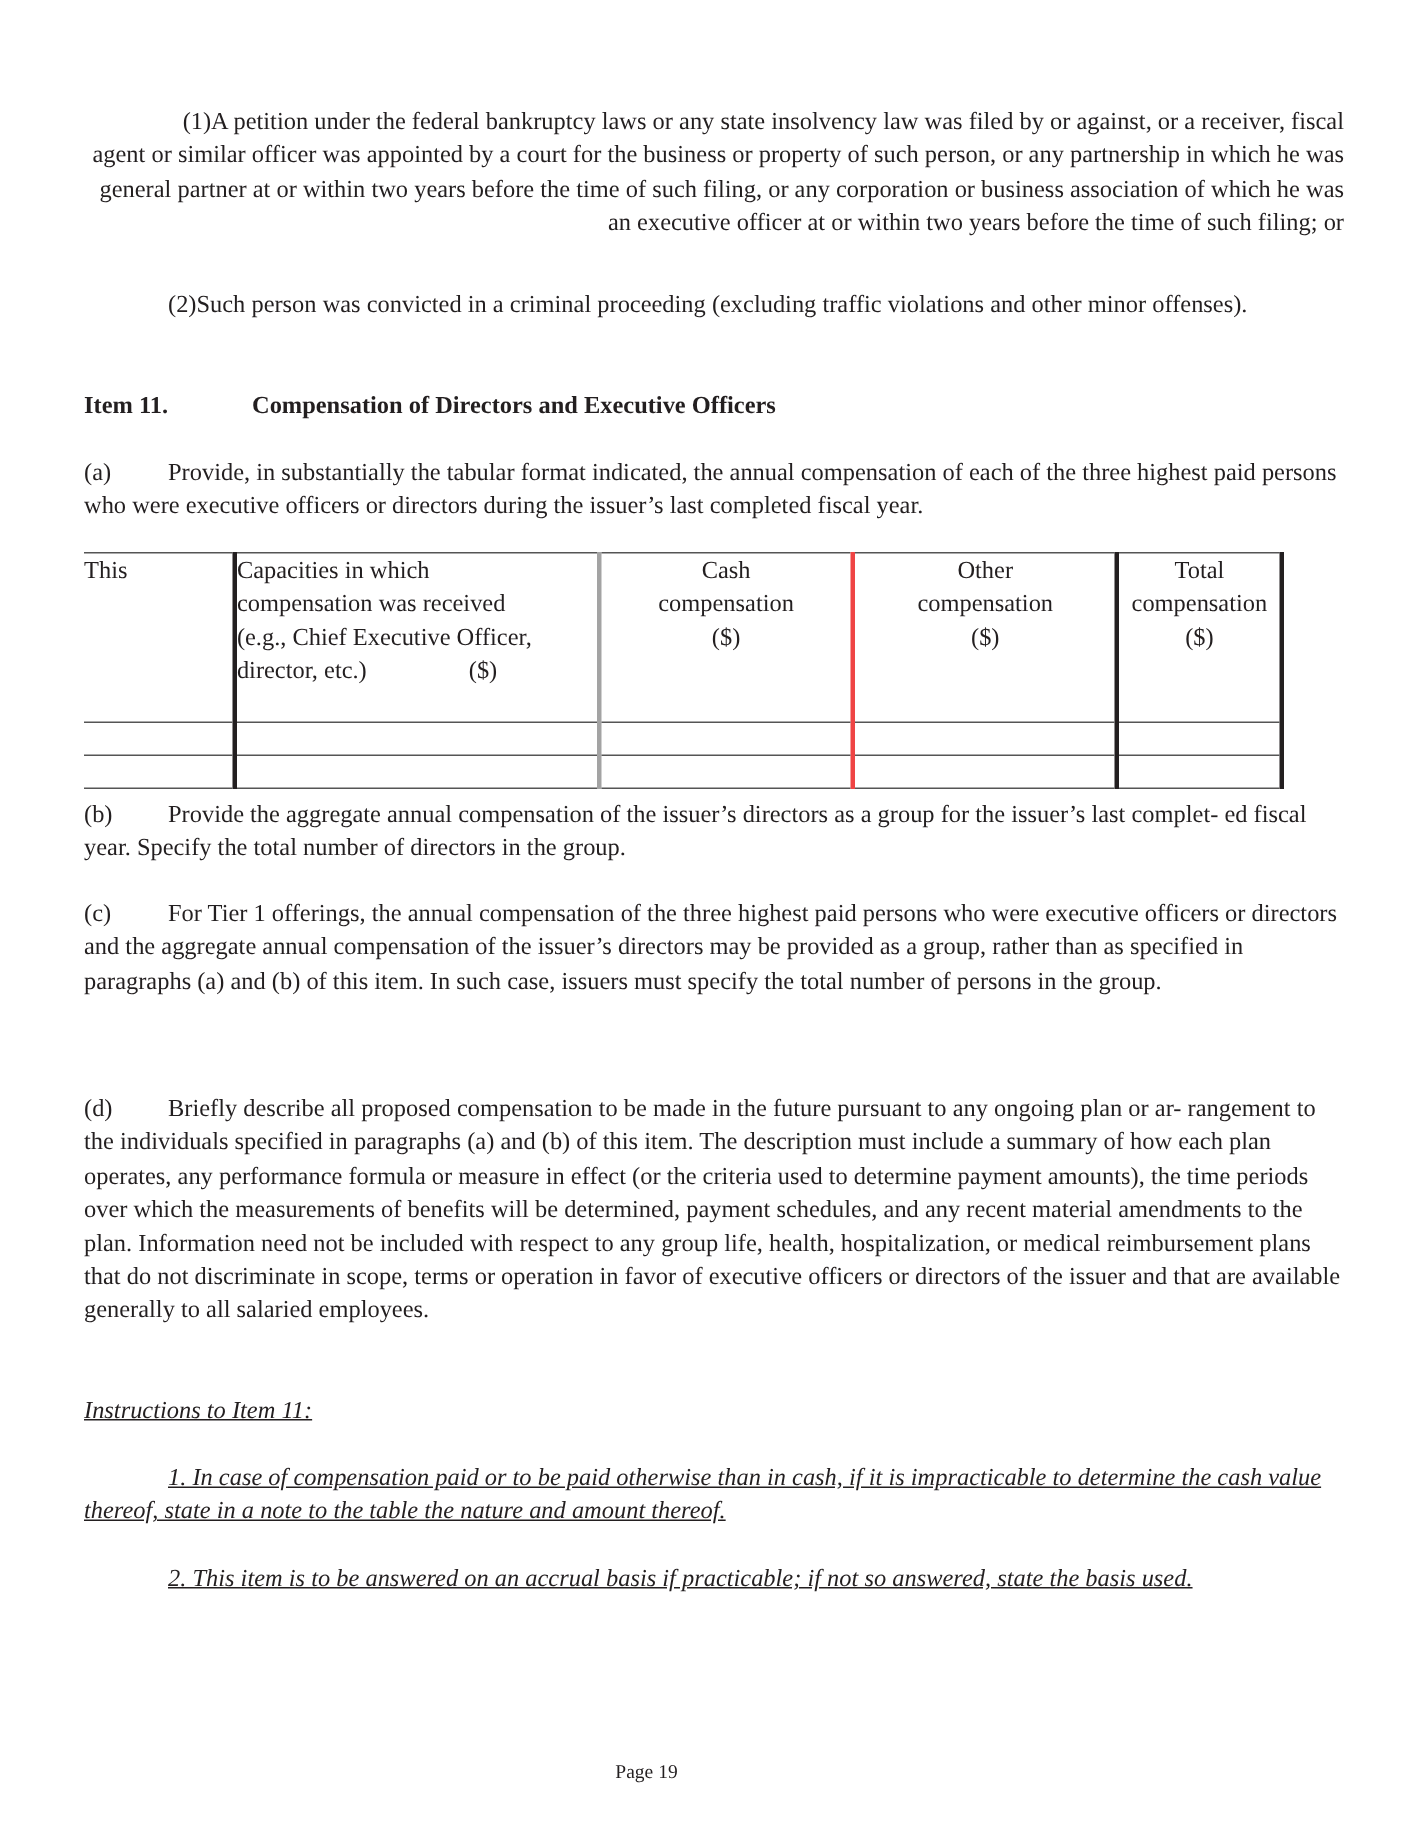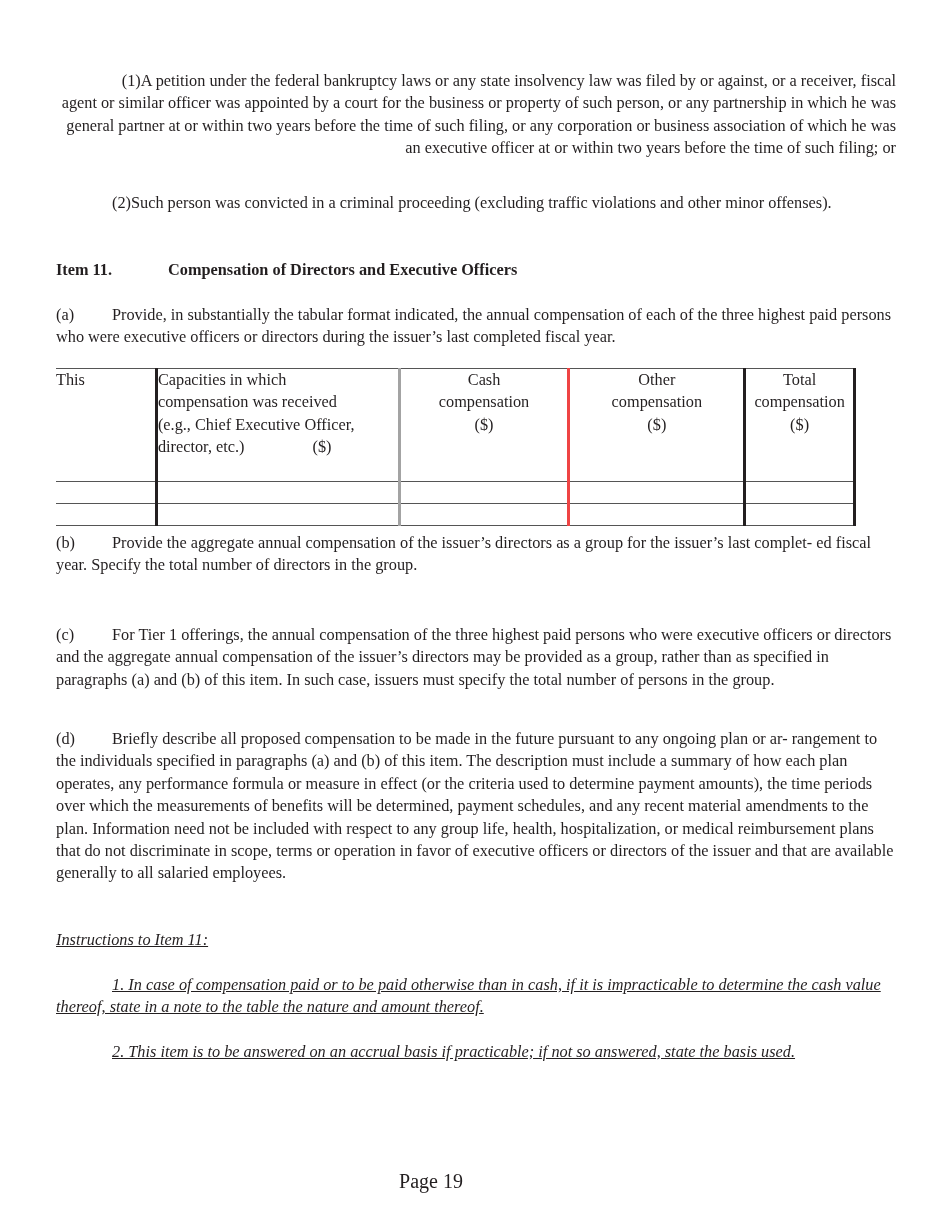"(c) For Tier 1 offerings," p.para { top: 624px -> 598px }
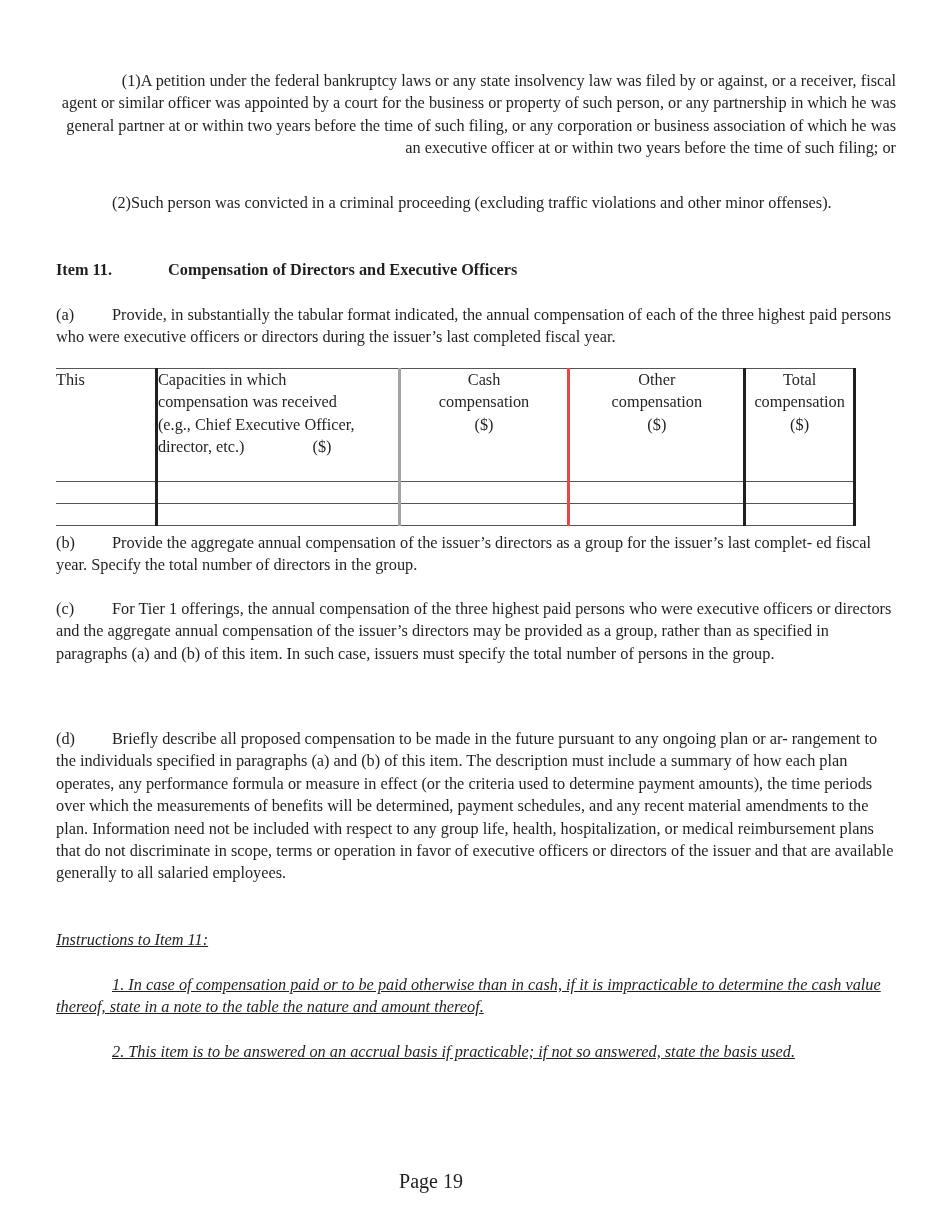"Page 19" .footer { font-size: 20px -> 13px }
